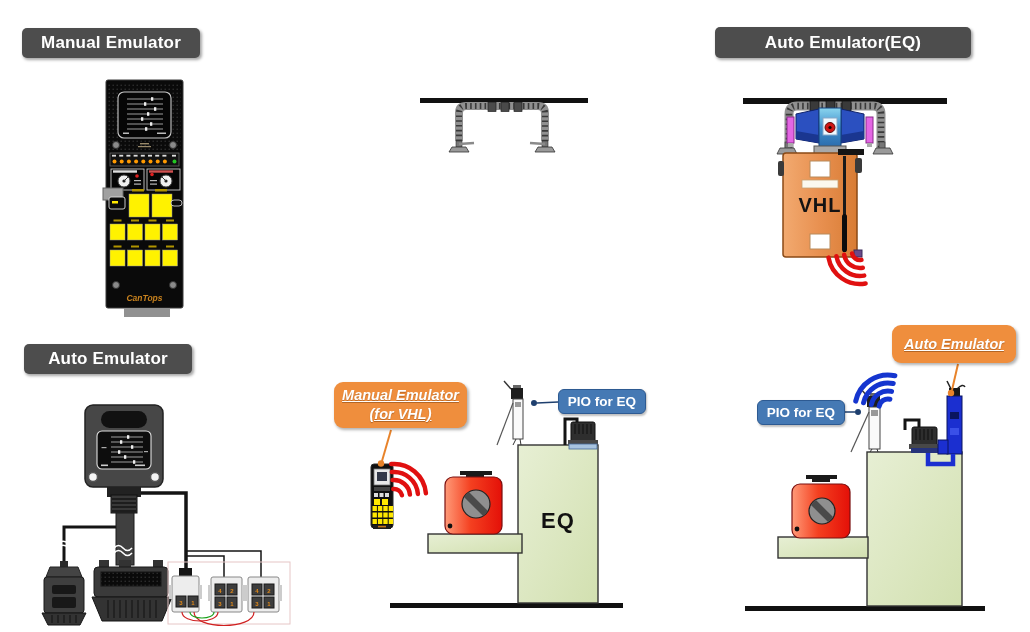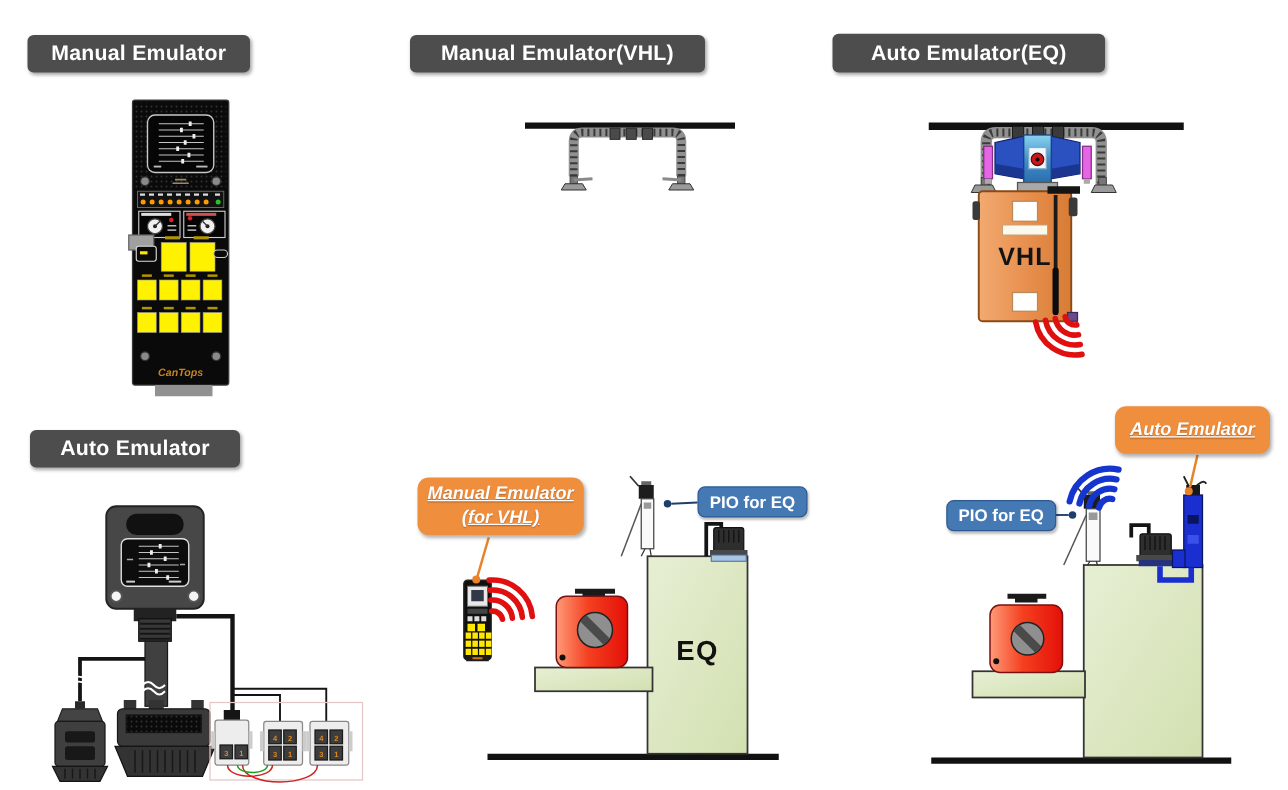"Manual Emulator(VHL)" div.title-pill { html: <div>Manual Emulator(VHL)</div> -> none }
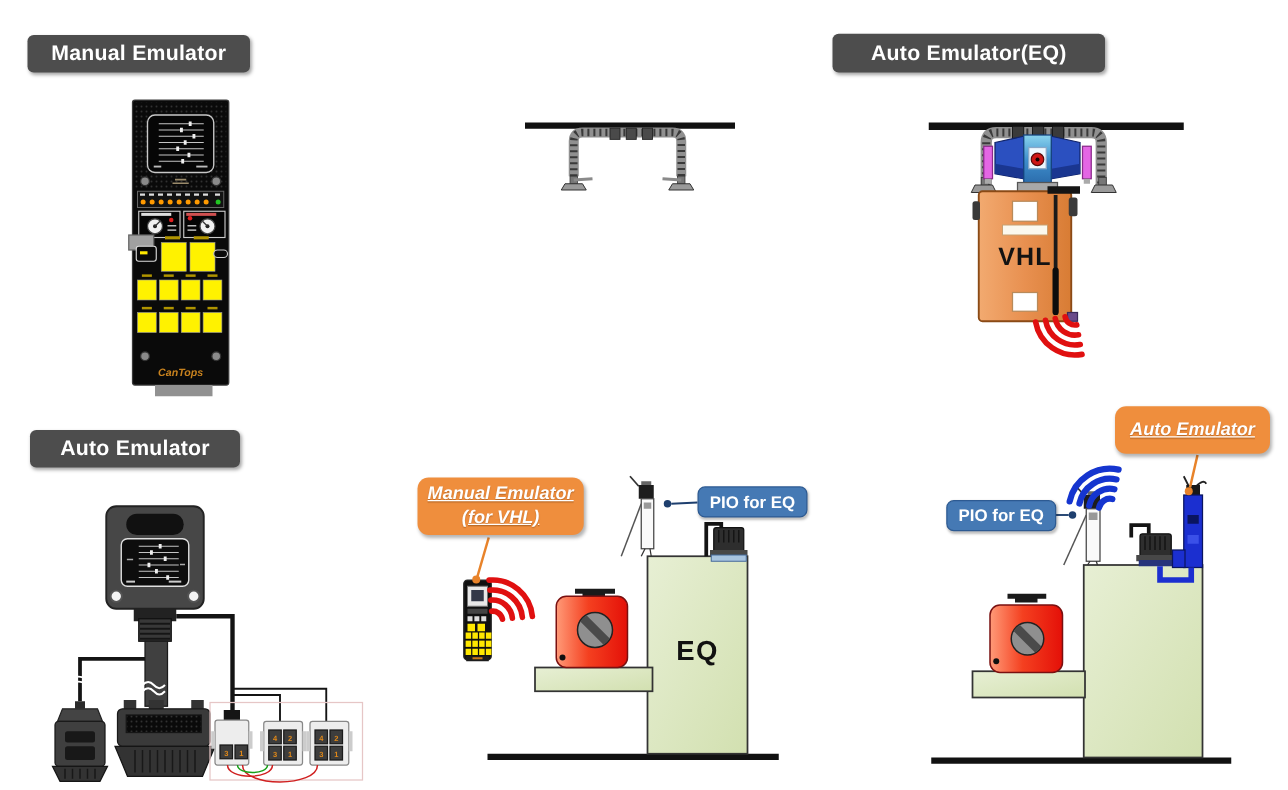"Auto Emulator(EQ)" div.title-pill { left: 666px -> 715px; width: 218px -> 256px }
